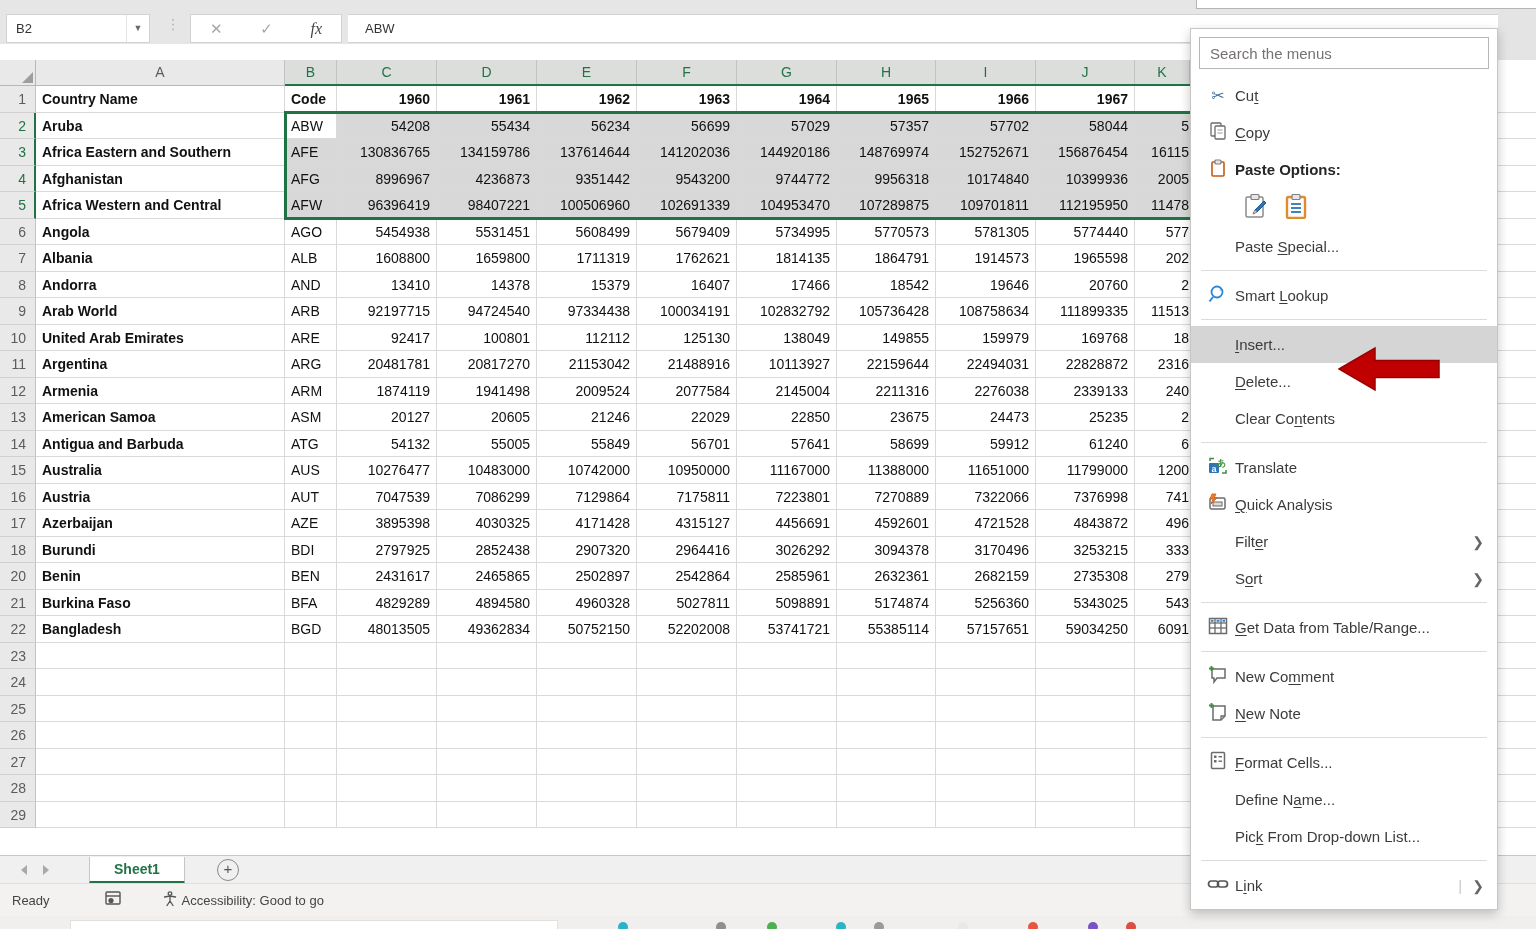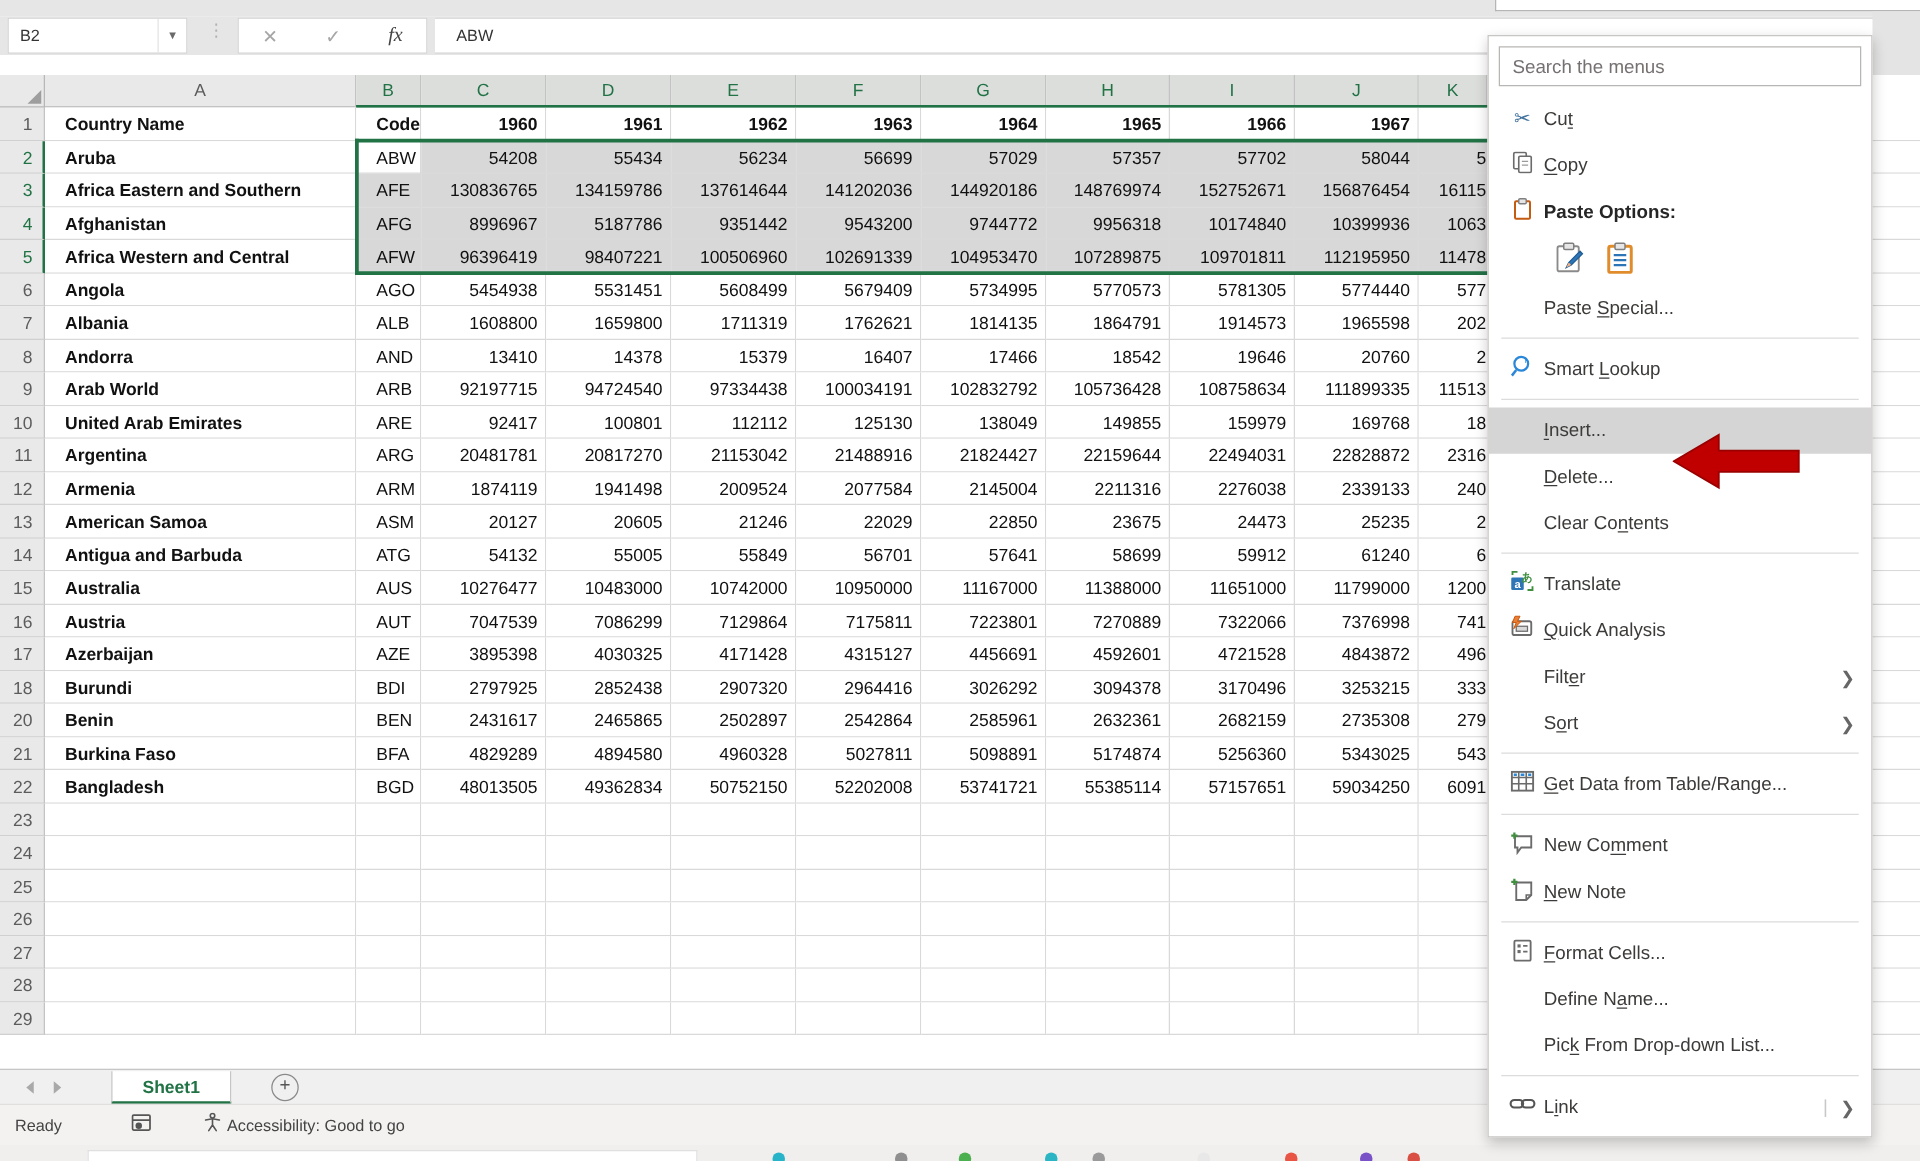"Country Name" .cell.txt { padding-left: 16px -> 6px }
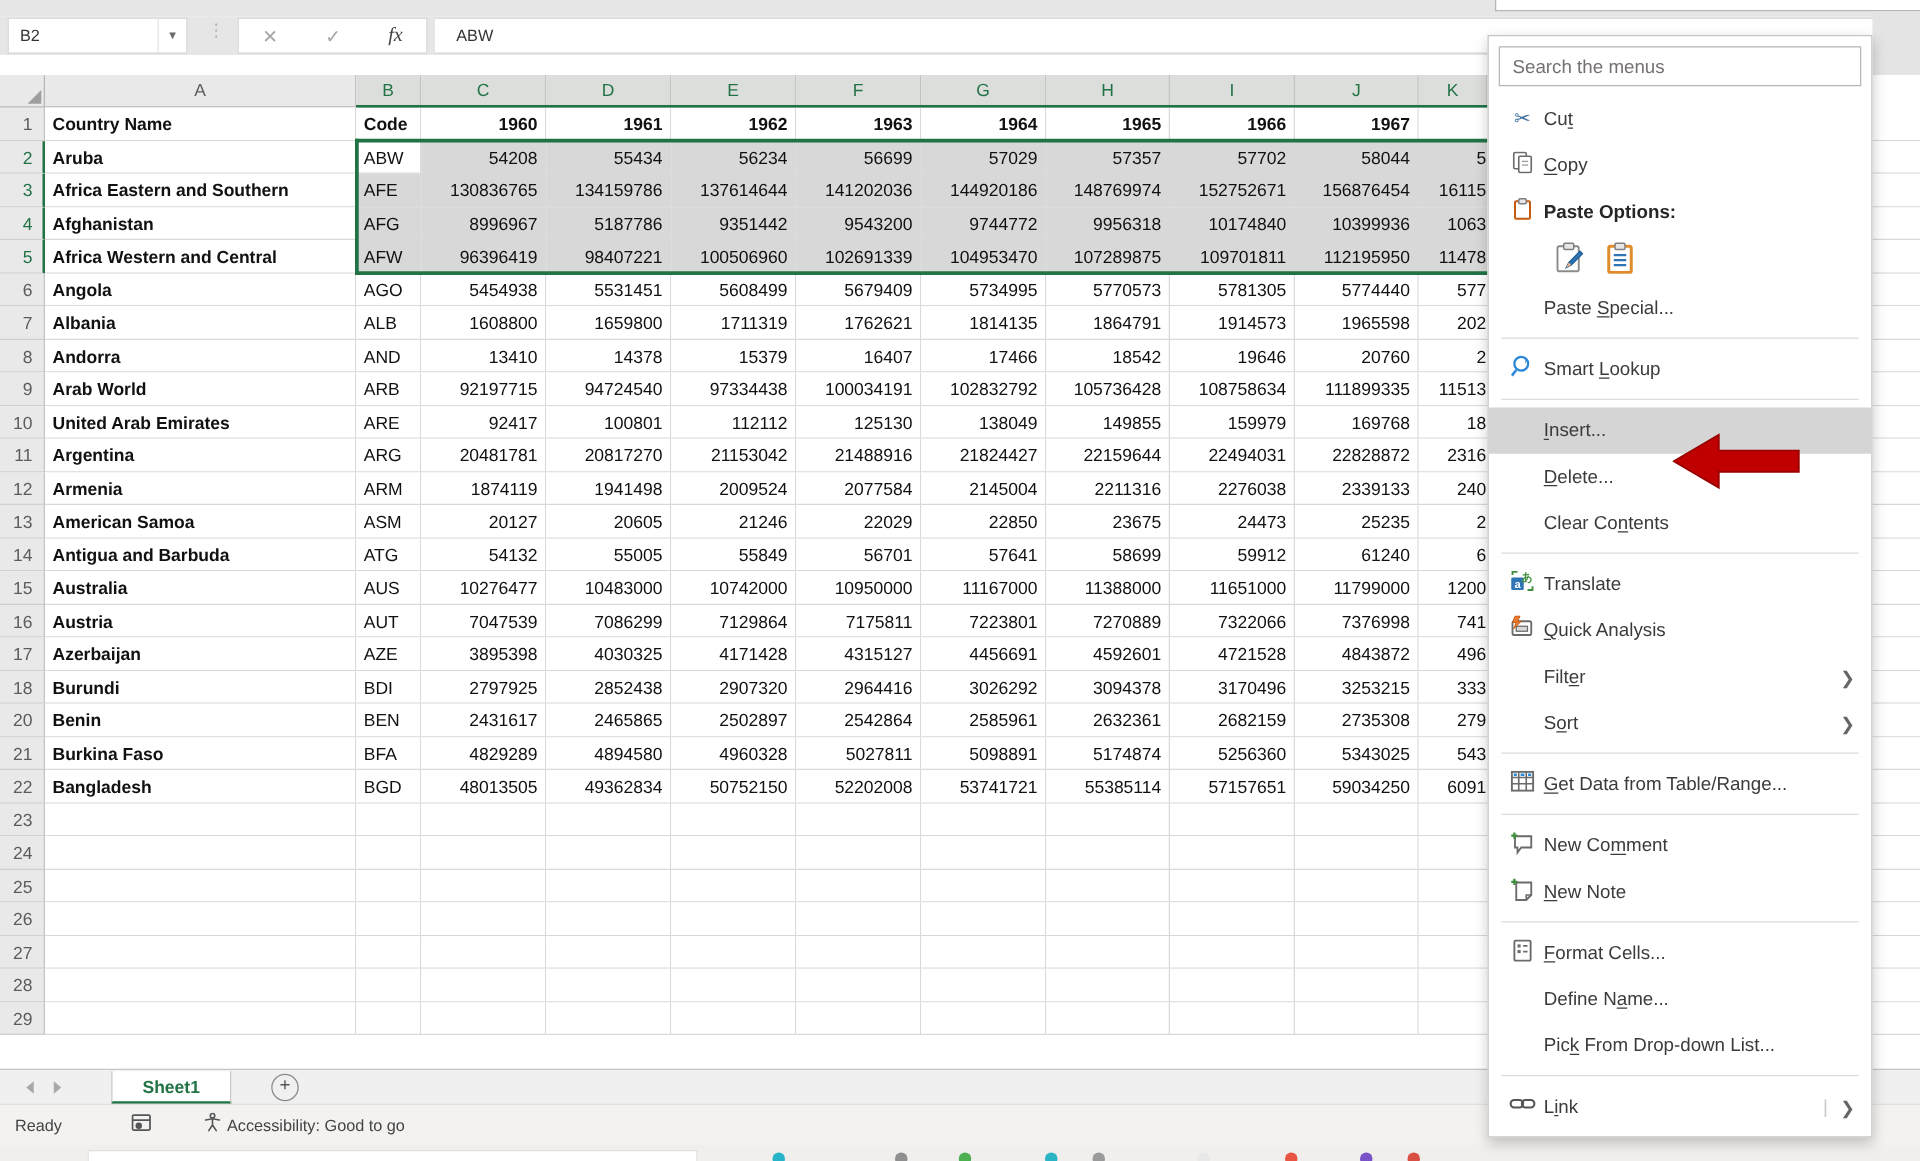"5187786" div.cell { text: 5187786 -> 4236873 }
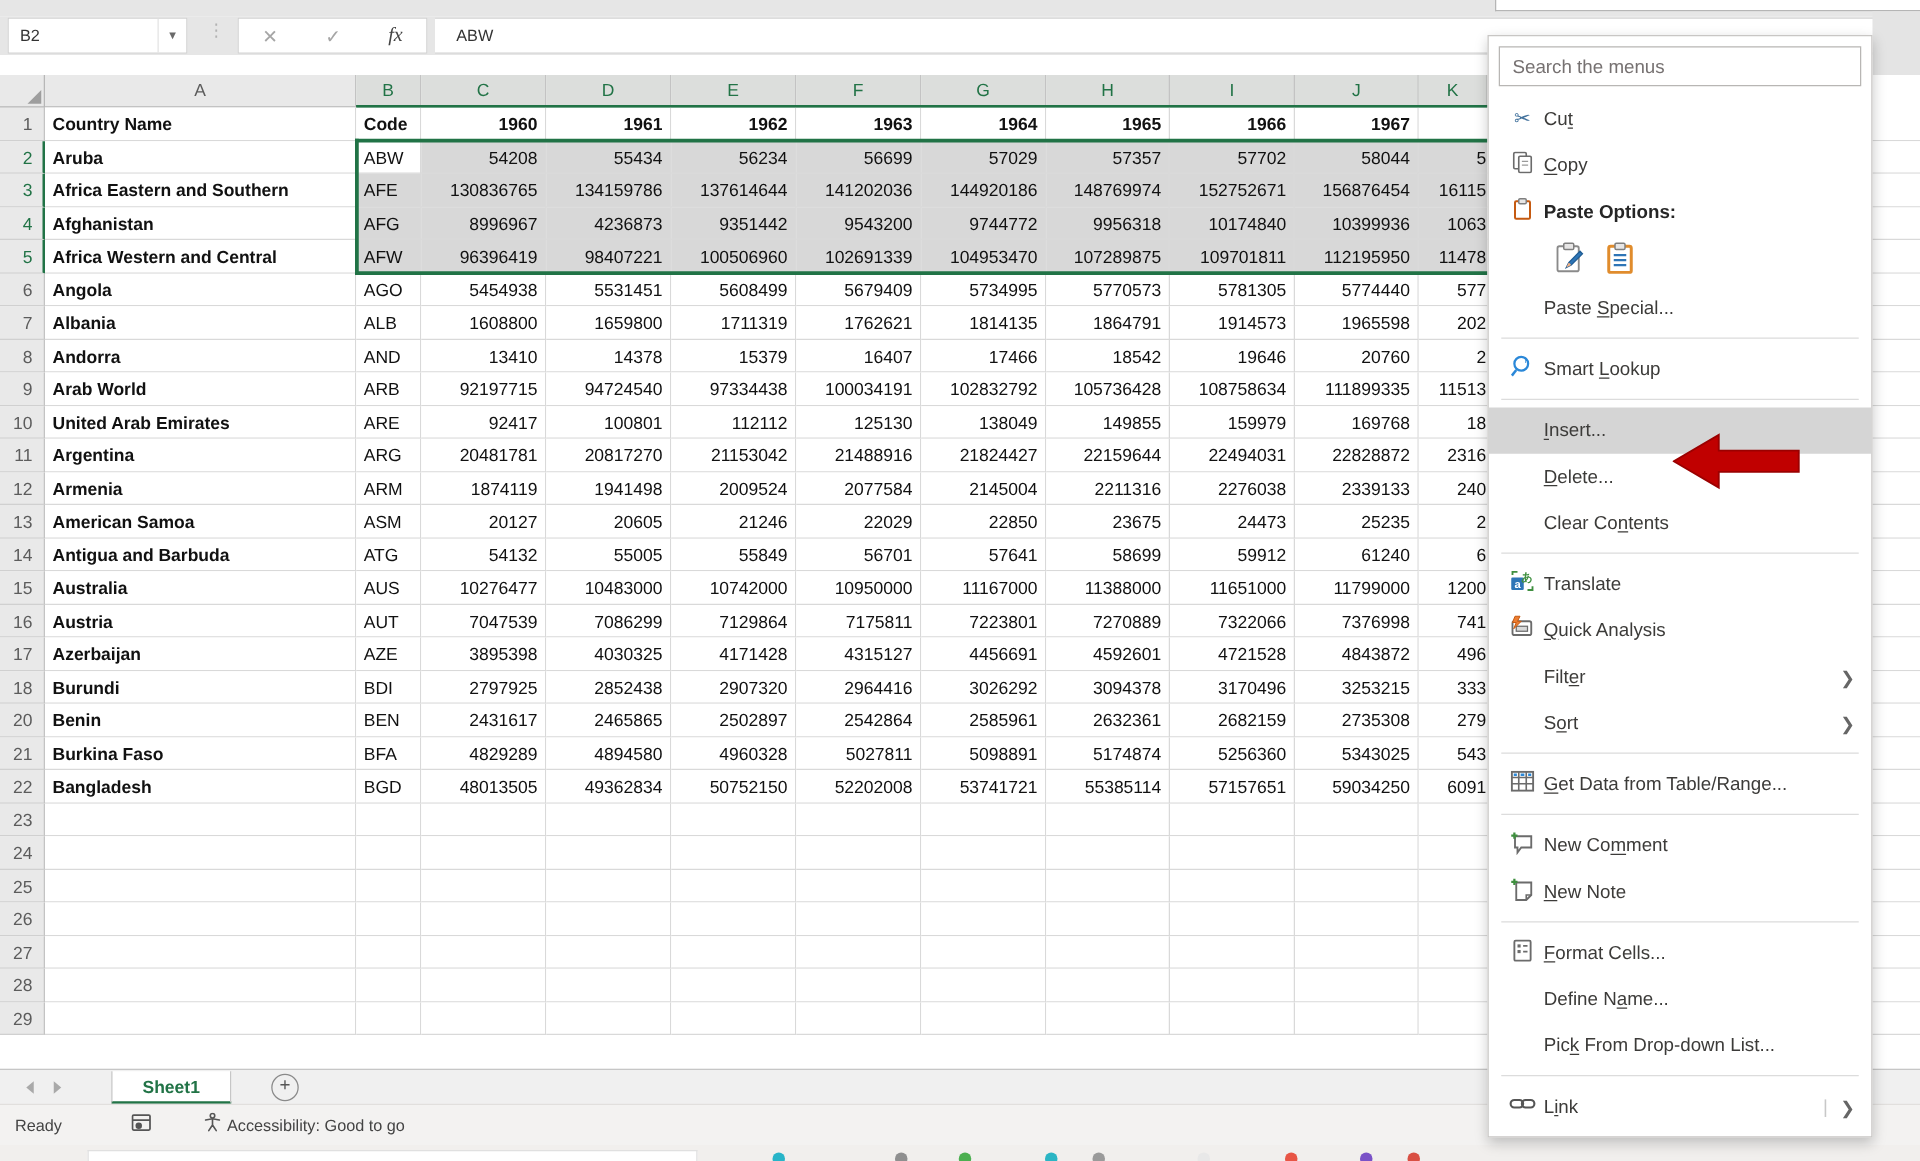"1063" div.cell { text: 1063 -> 2005 }
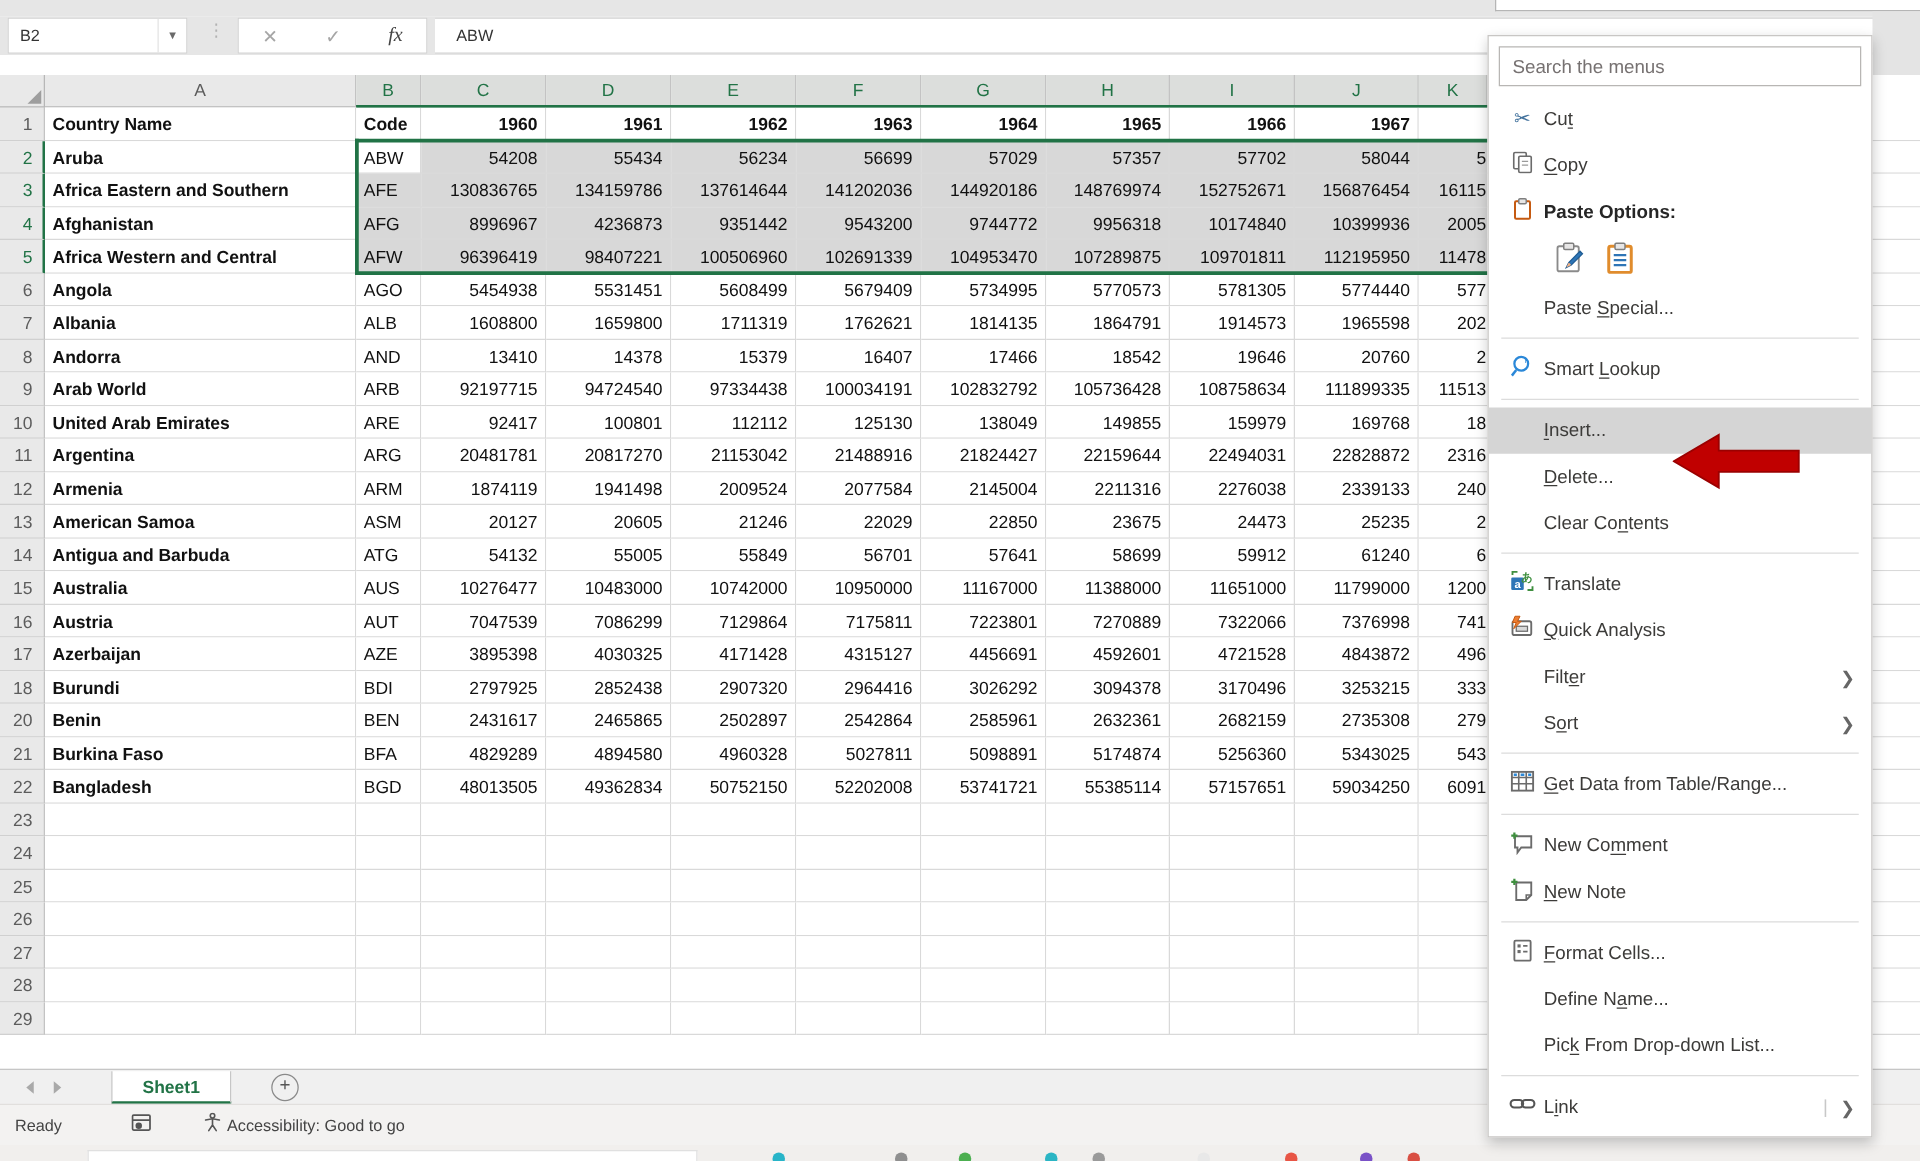"21824427" div.cell { text: 21824427 -> 10113927 }
